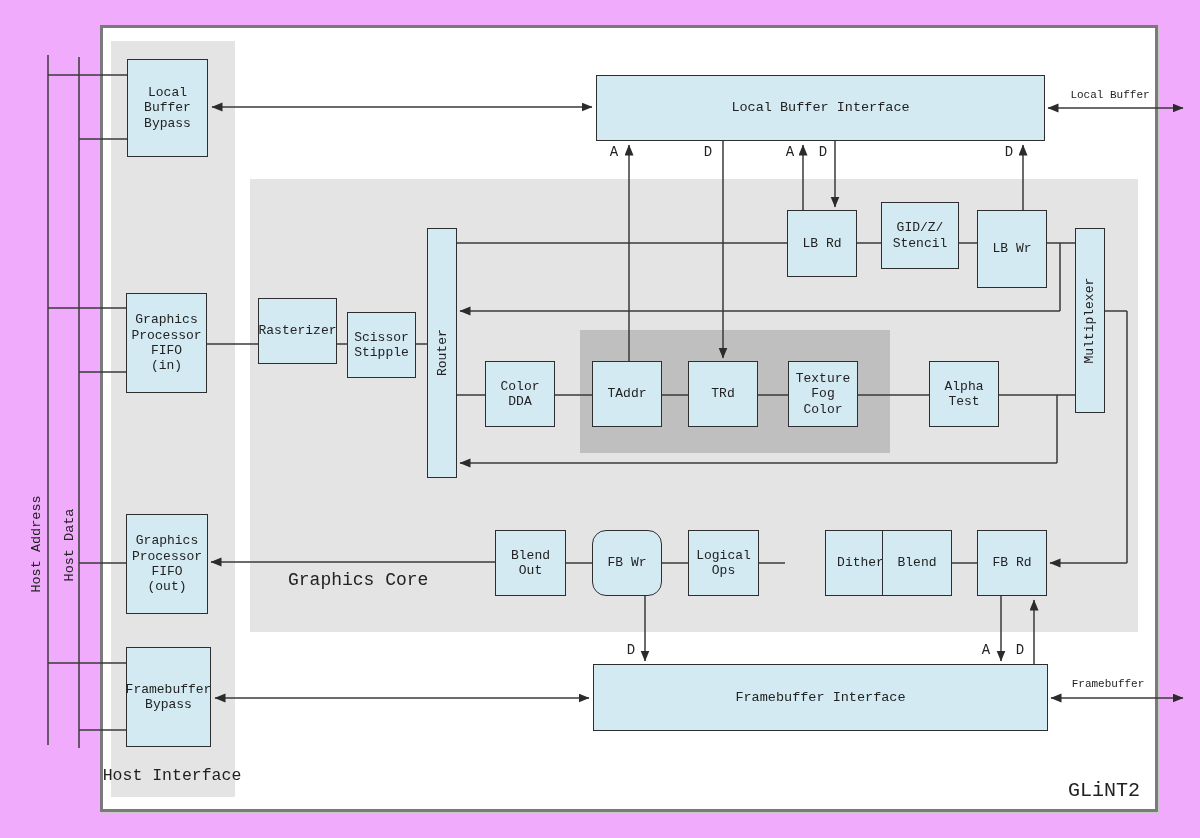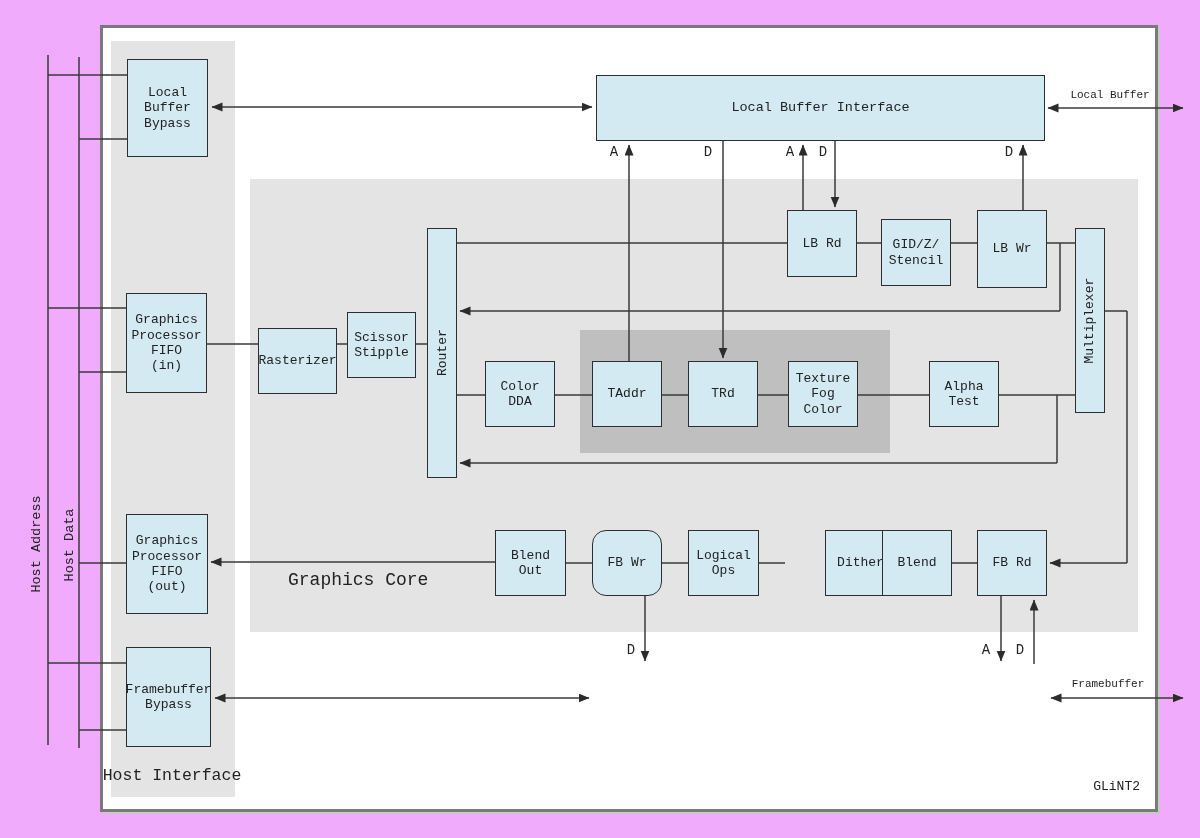"GID/Z/" div.block { top: 219px -> 202px; width: 70px -> 78px }
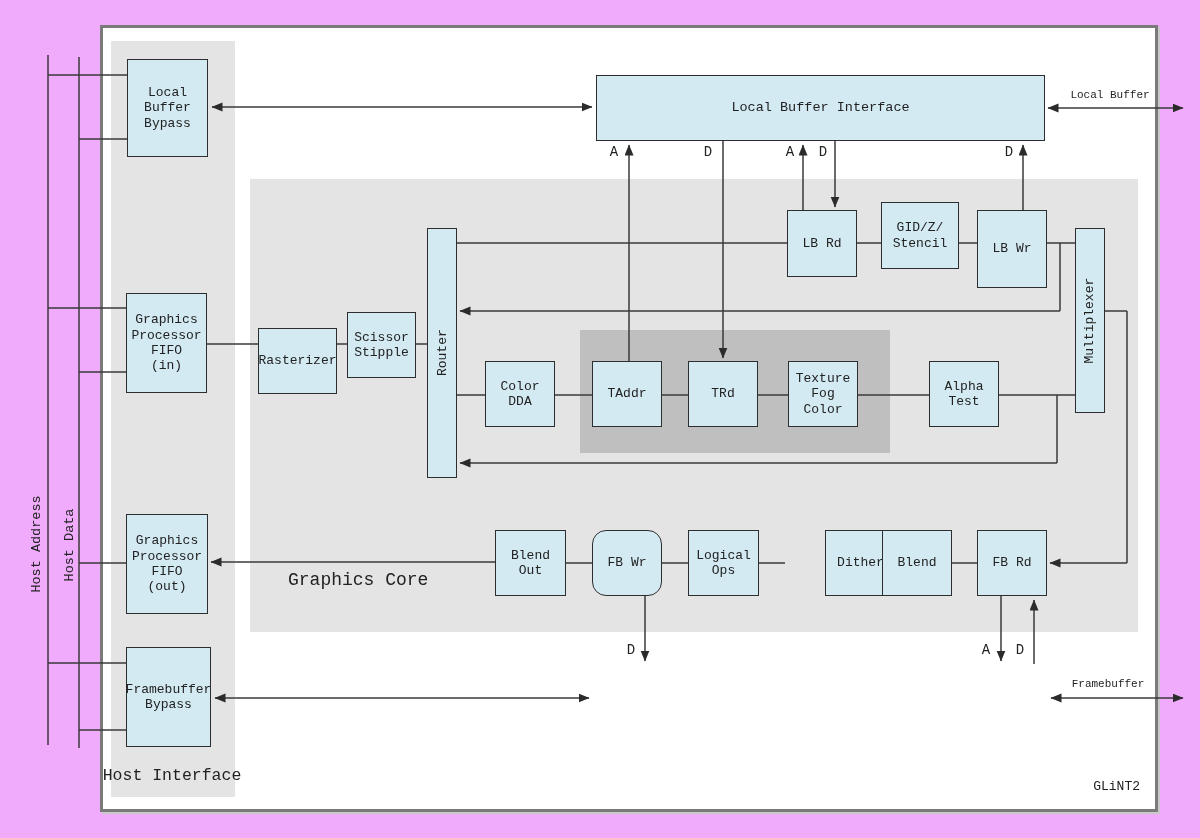"Rasterizer" div.block { top: 328px -> 298px }
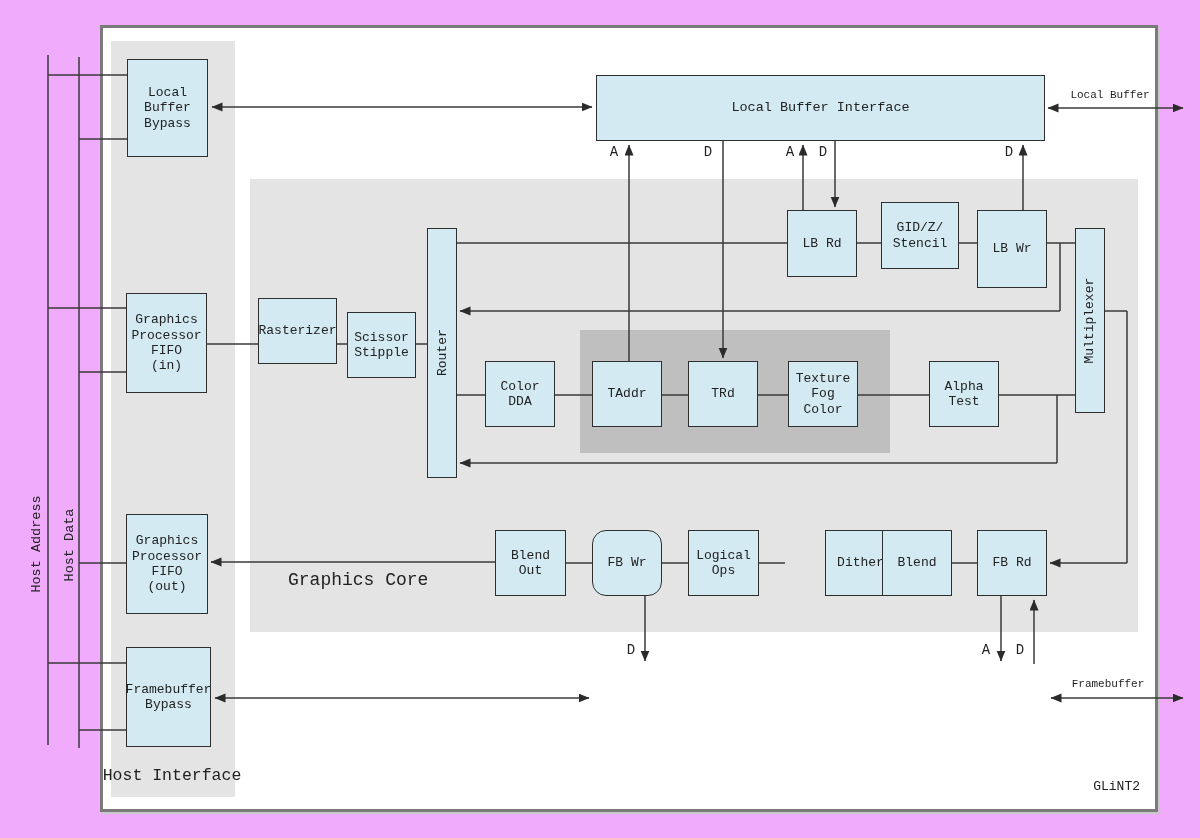"Framebuffer Interface" div.block { html: none -> <div>Framebuffer Interface</div> }
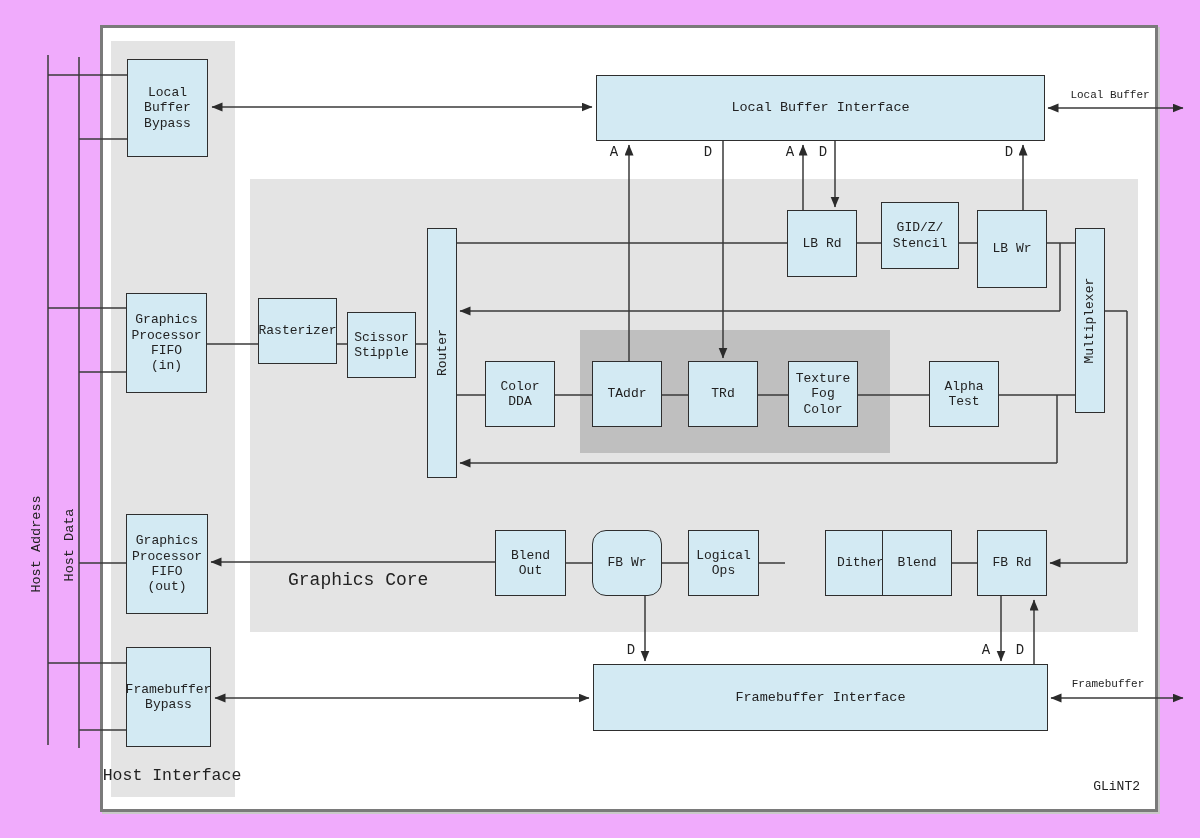"GLiNT2" .chip-label { font-size: 13px -> 20px }
